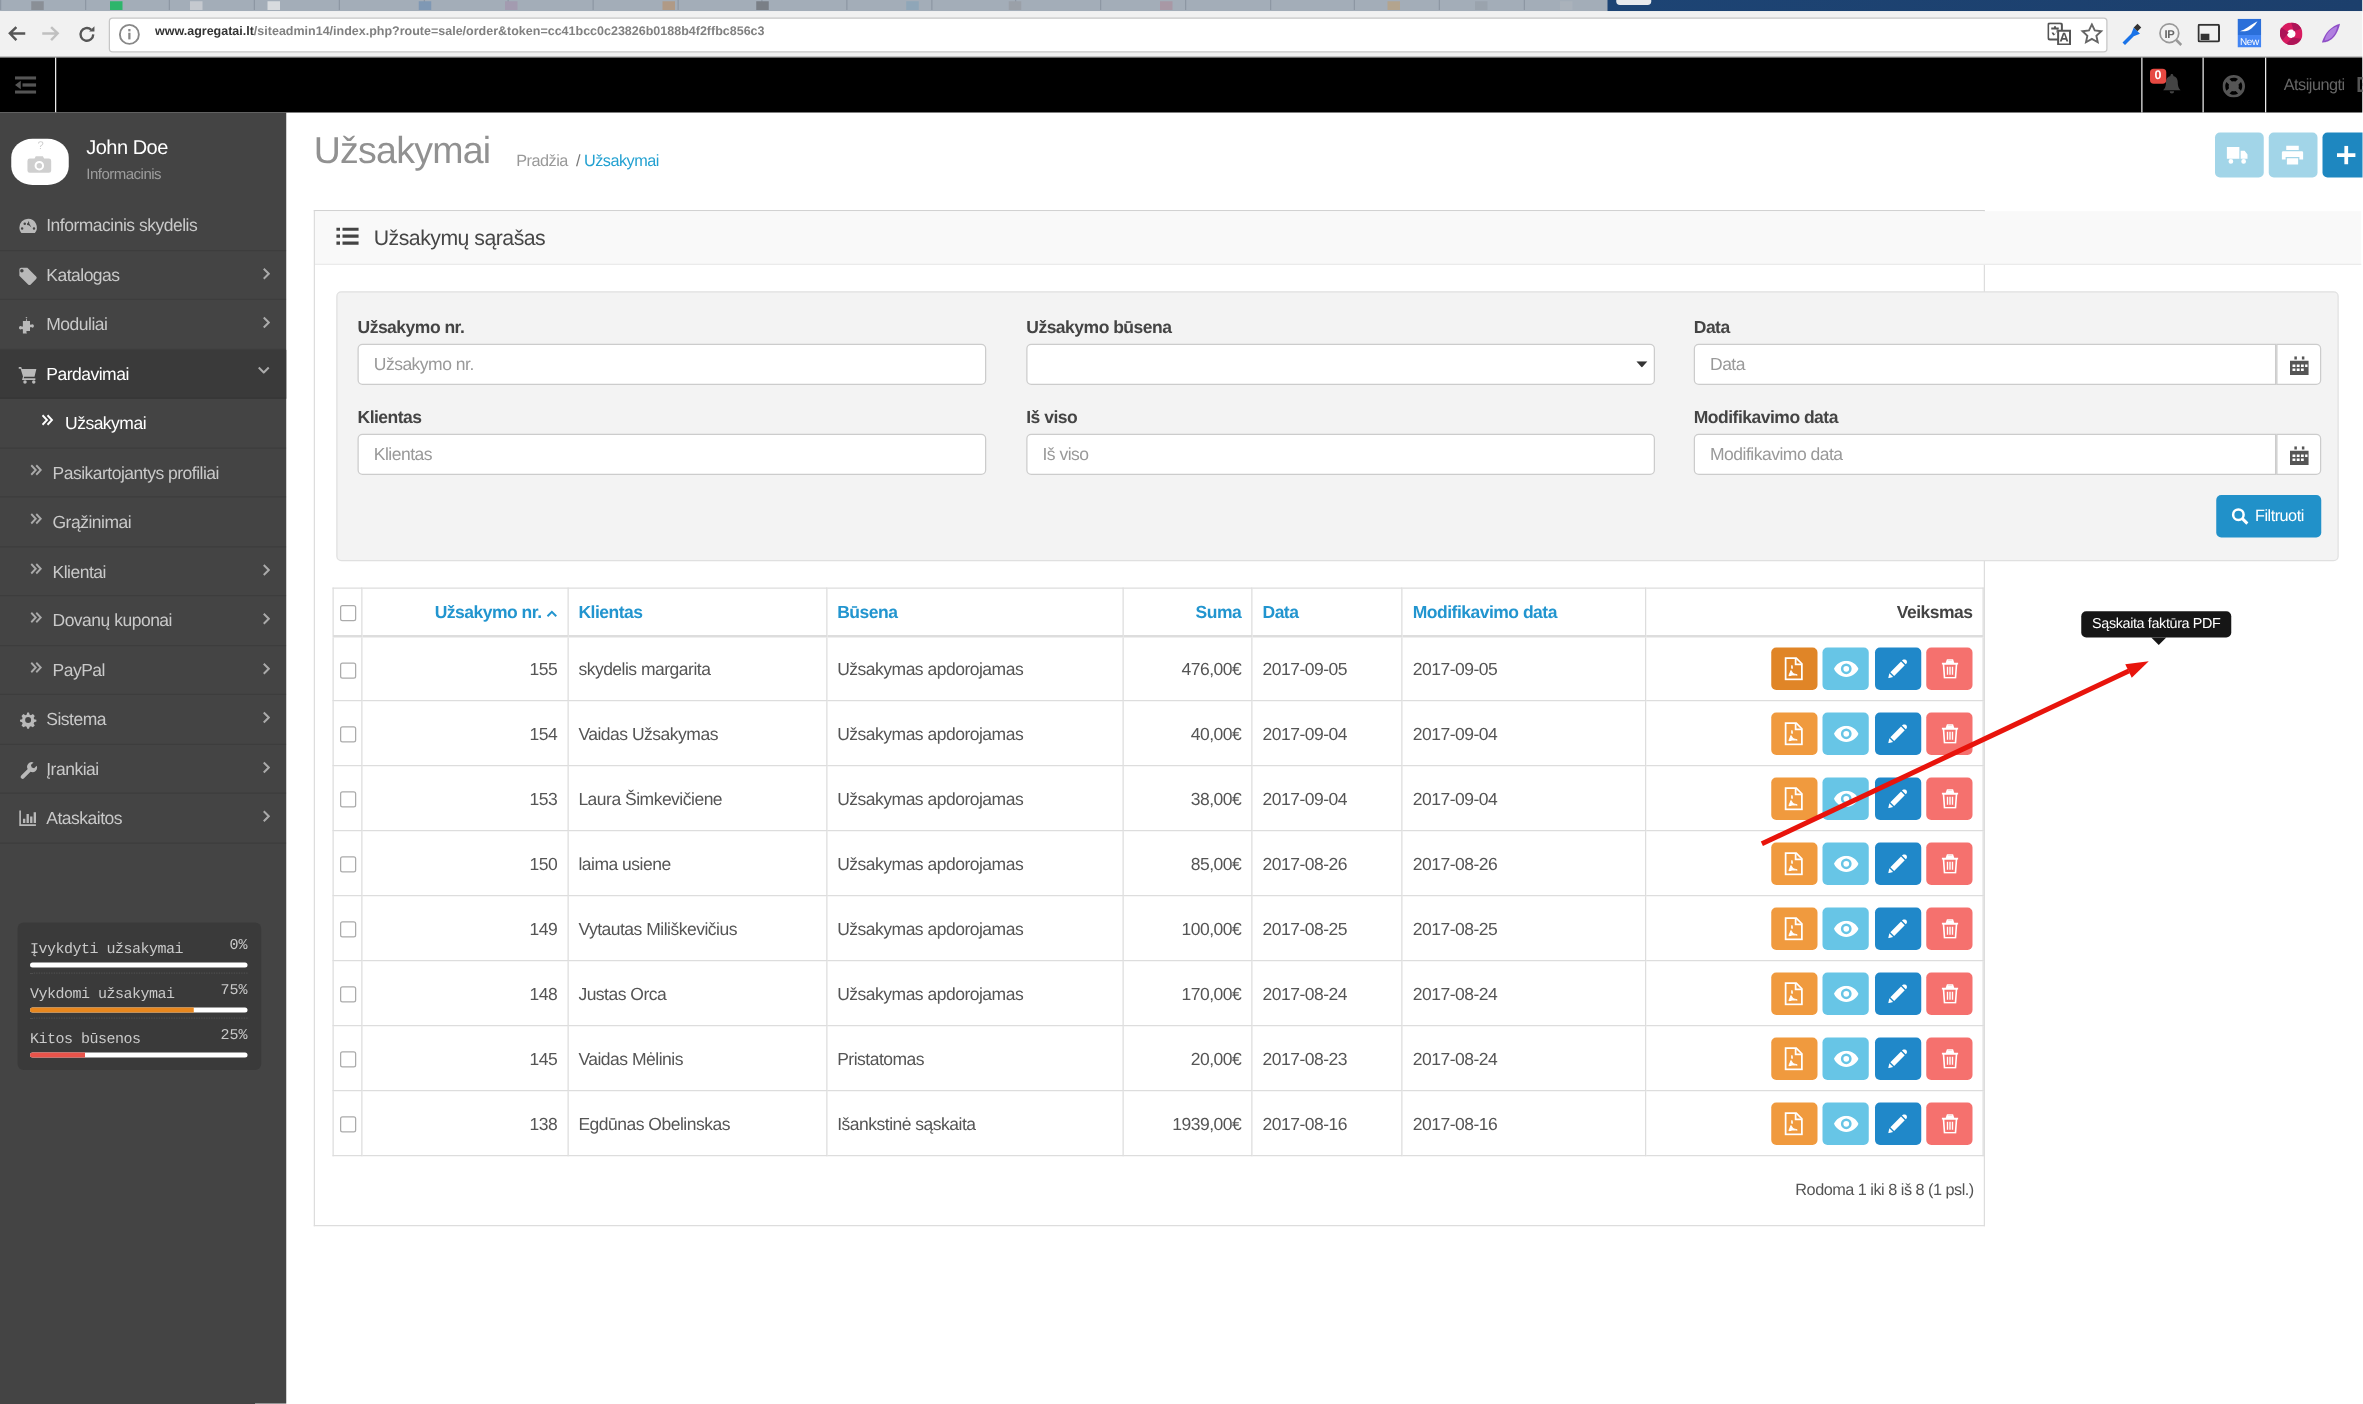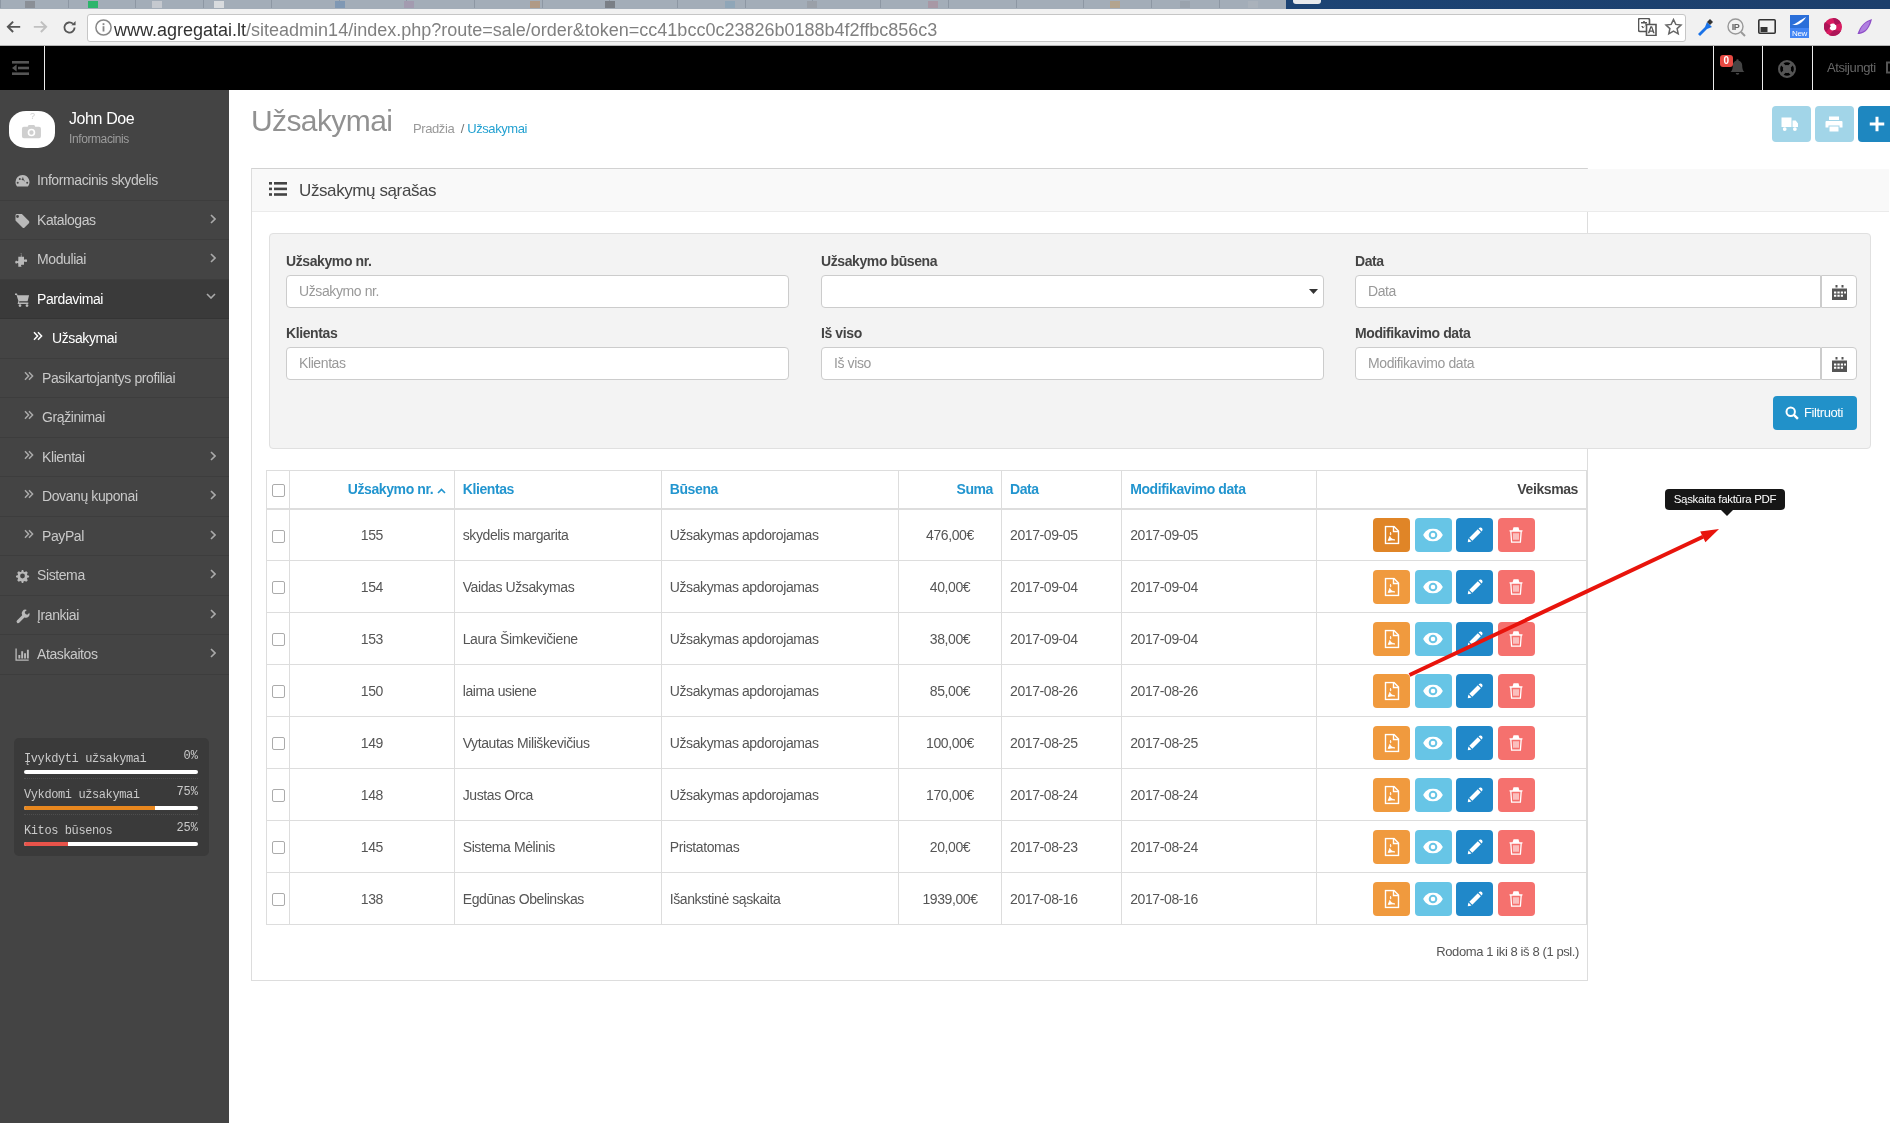"www.agregatai.lt/siteadmin14/index.php?r" .urltext { font-size: 18px -> 10px; font-weight: none -> bold; left: 26px -> 36px }
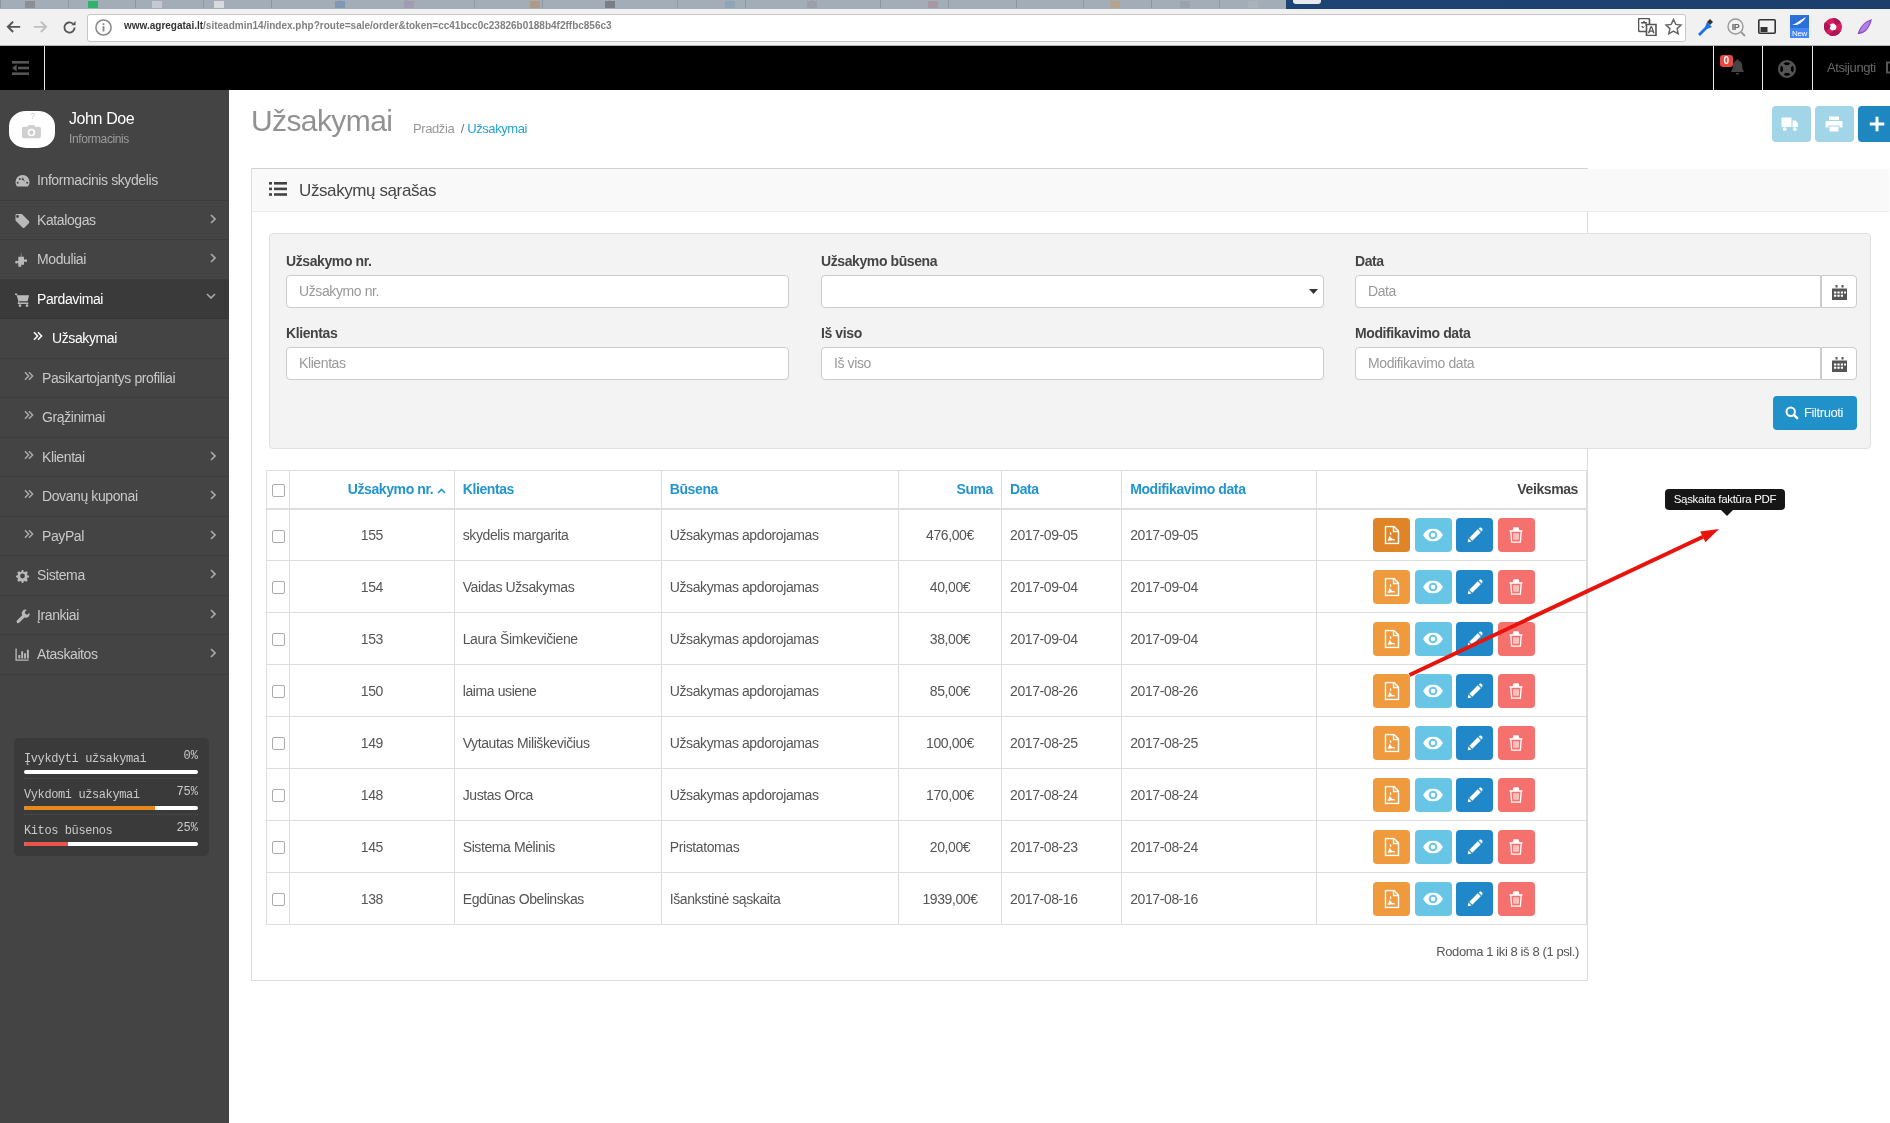"155" .tr { text-align: center -> right }
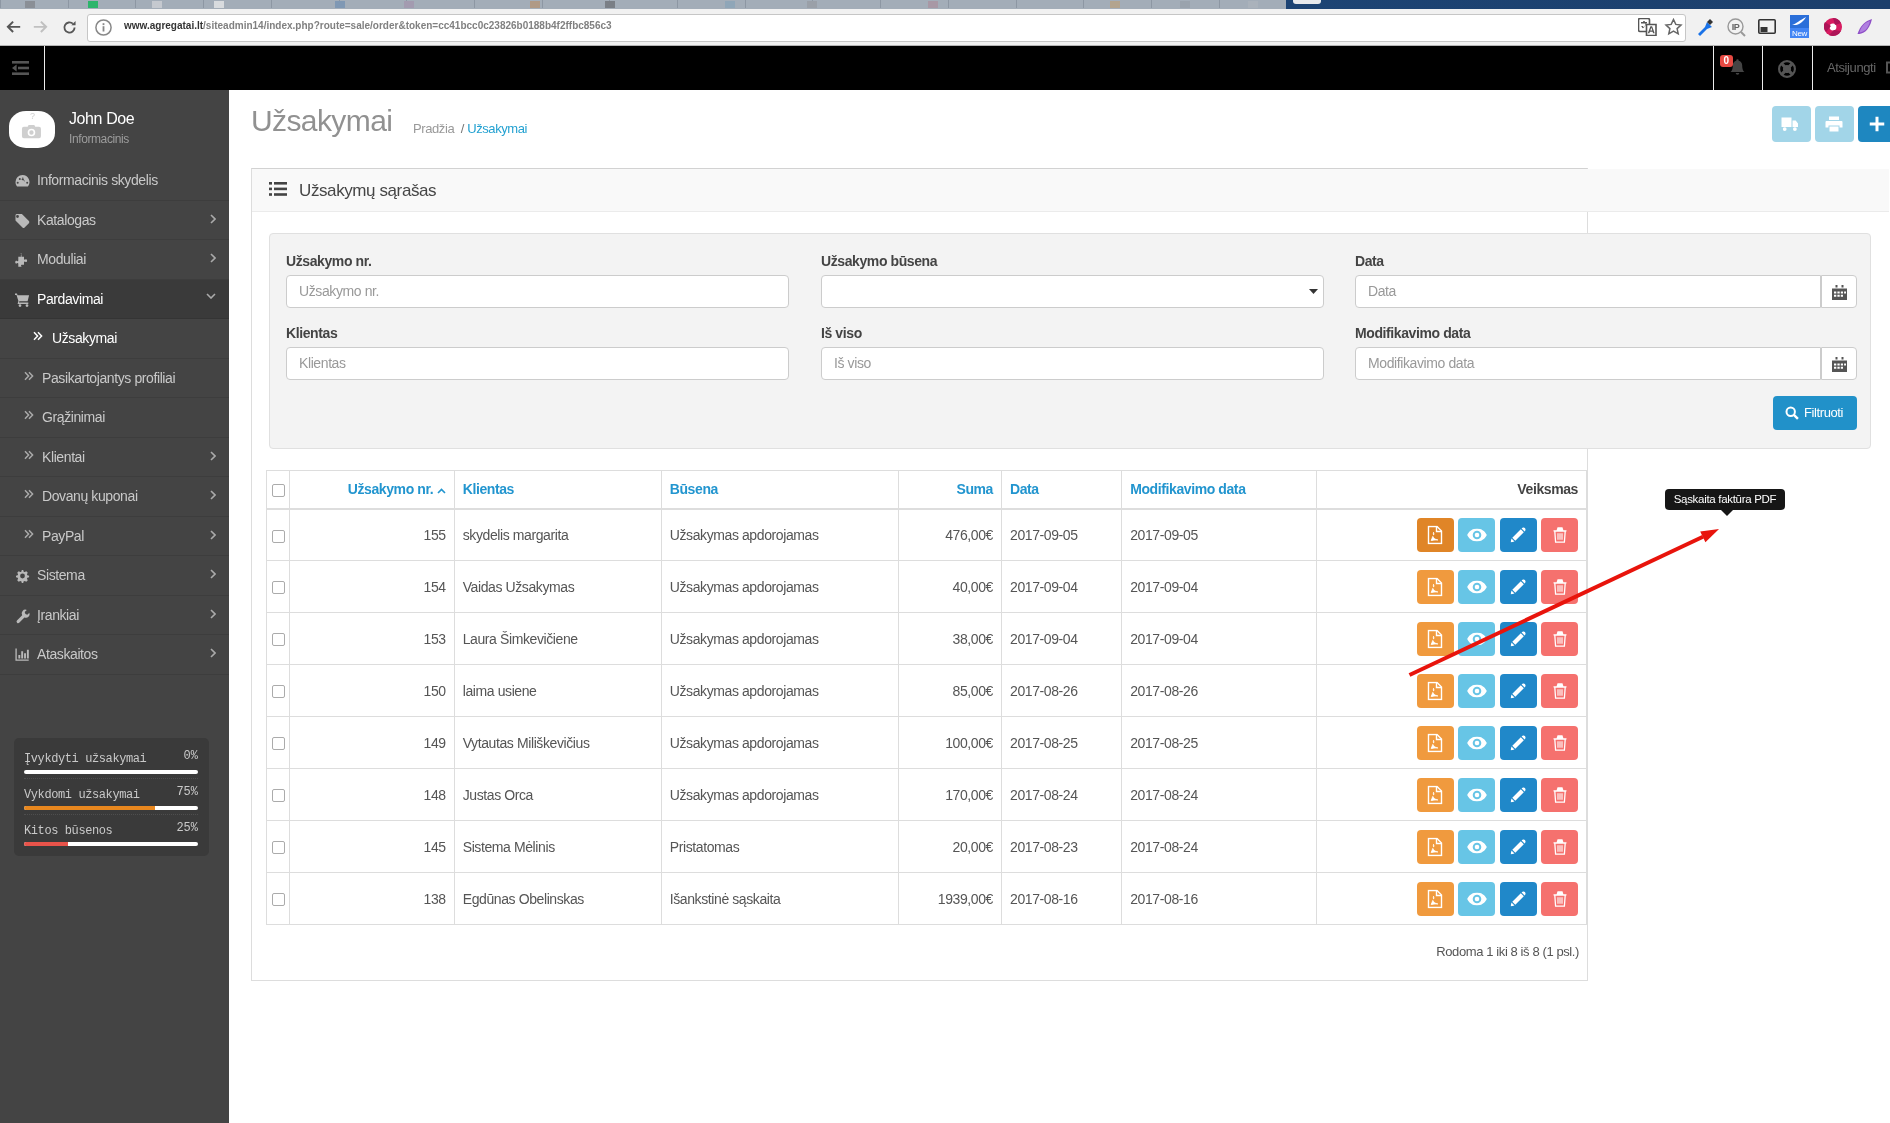"Sistema Mėlinis" td { text: Sistema -> Vaidas }
